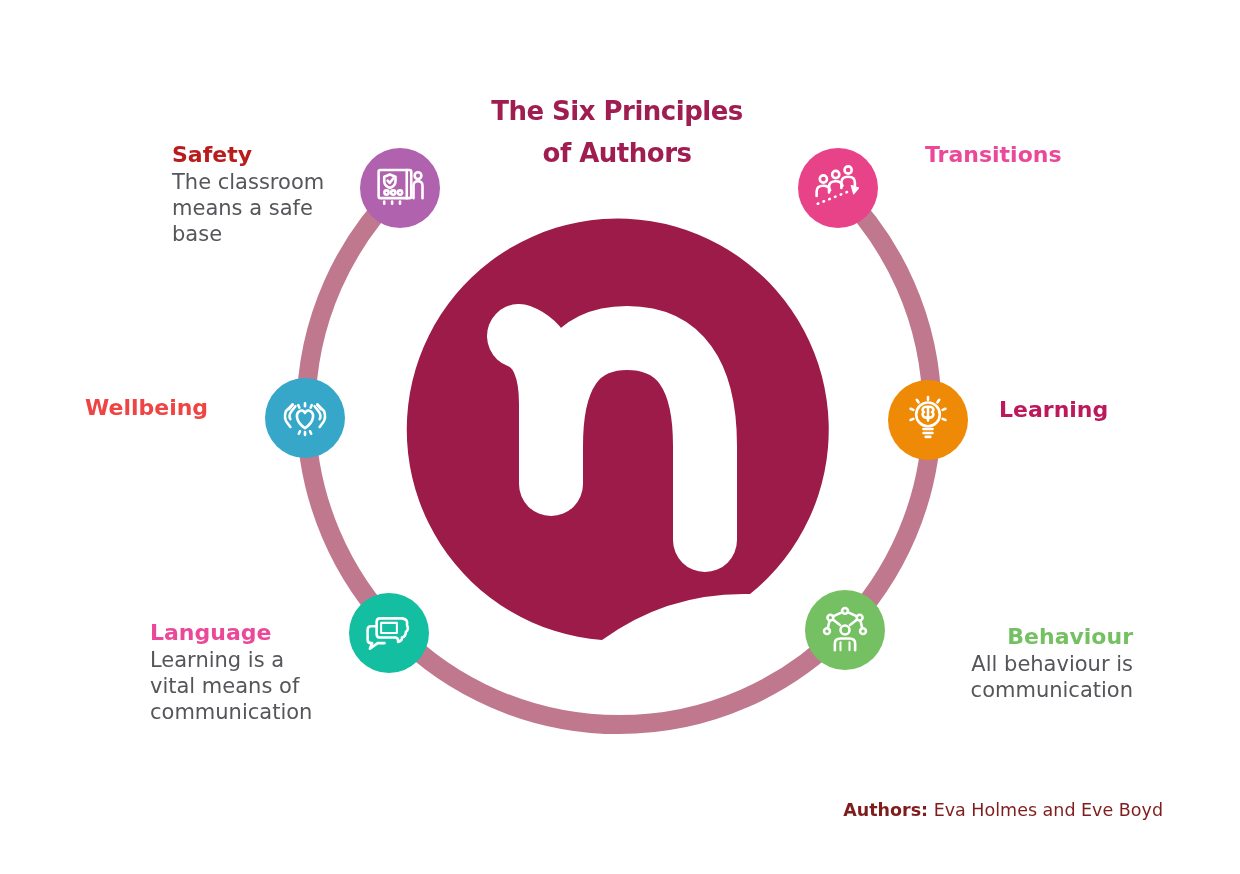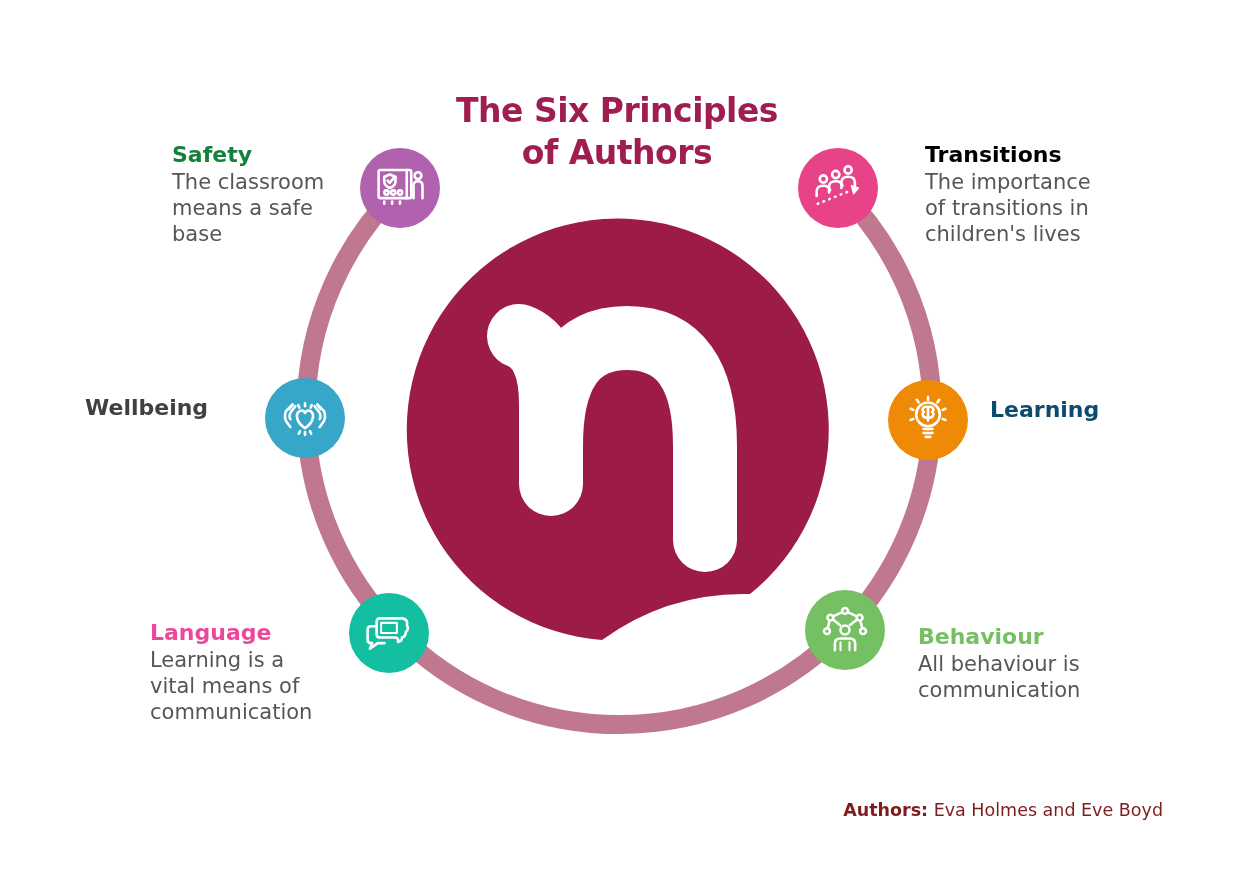"The Six Principles" .title { font-size: 33px -> 26px }
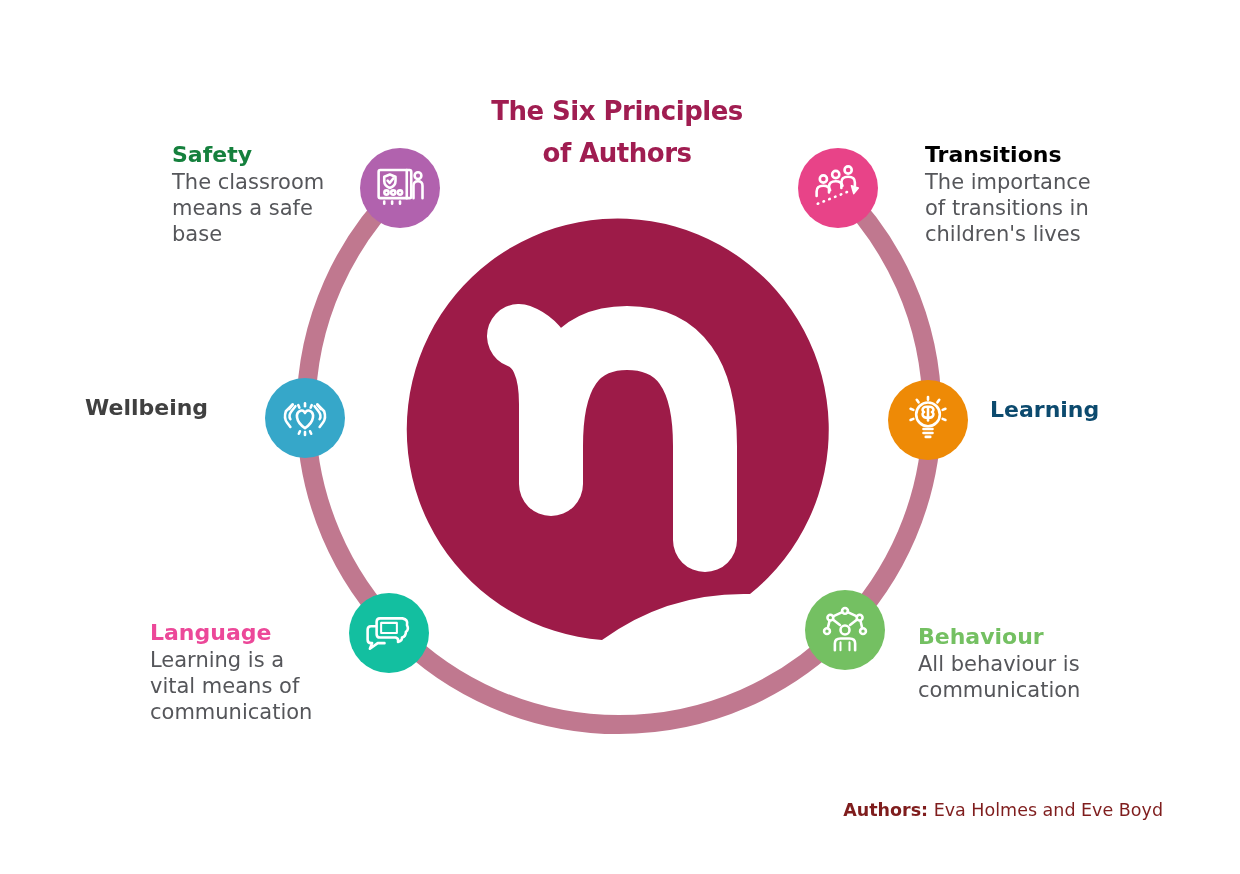"Safety" div.p-label { color: #15803d -> #b91c1c }
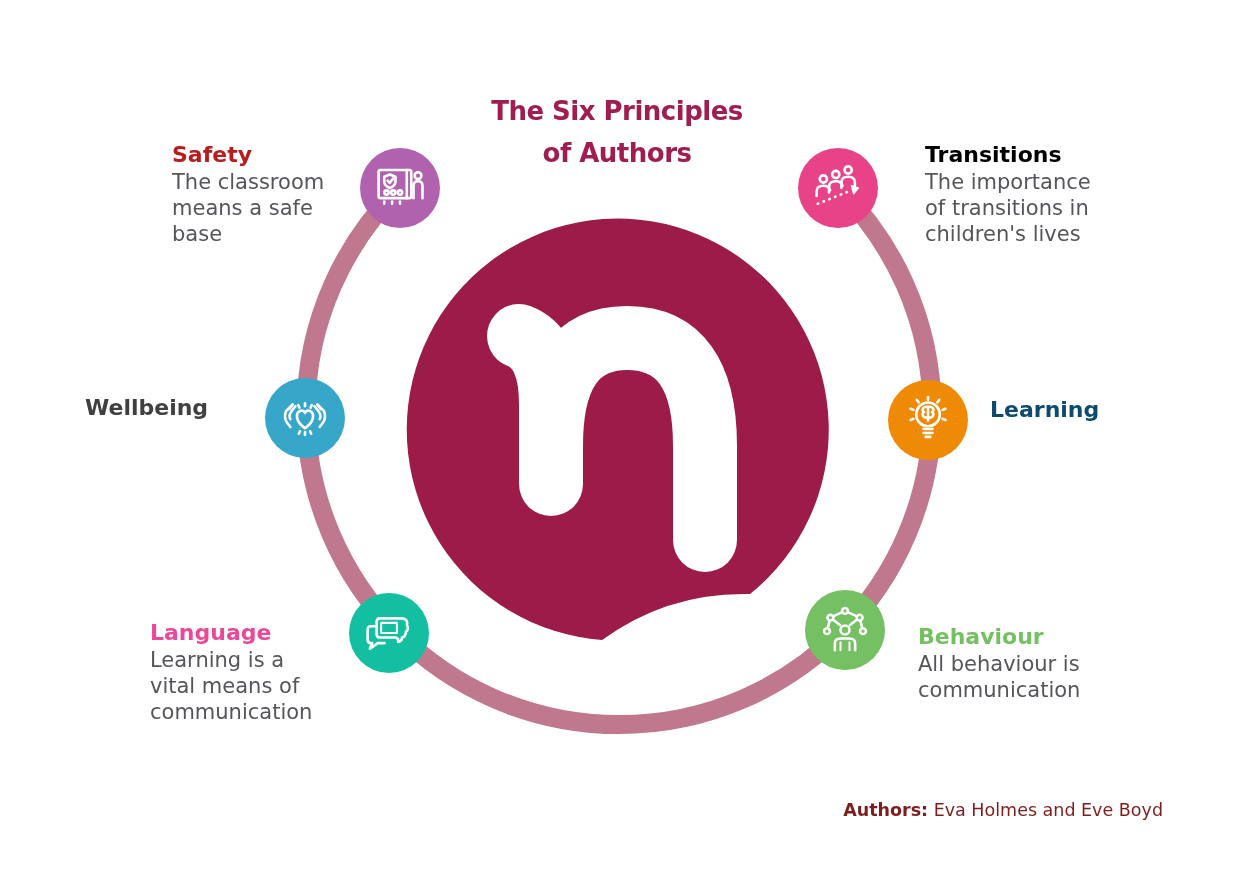"Transitions" div.p-label { color: #000000 -> #ec4899 }
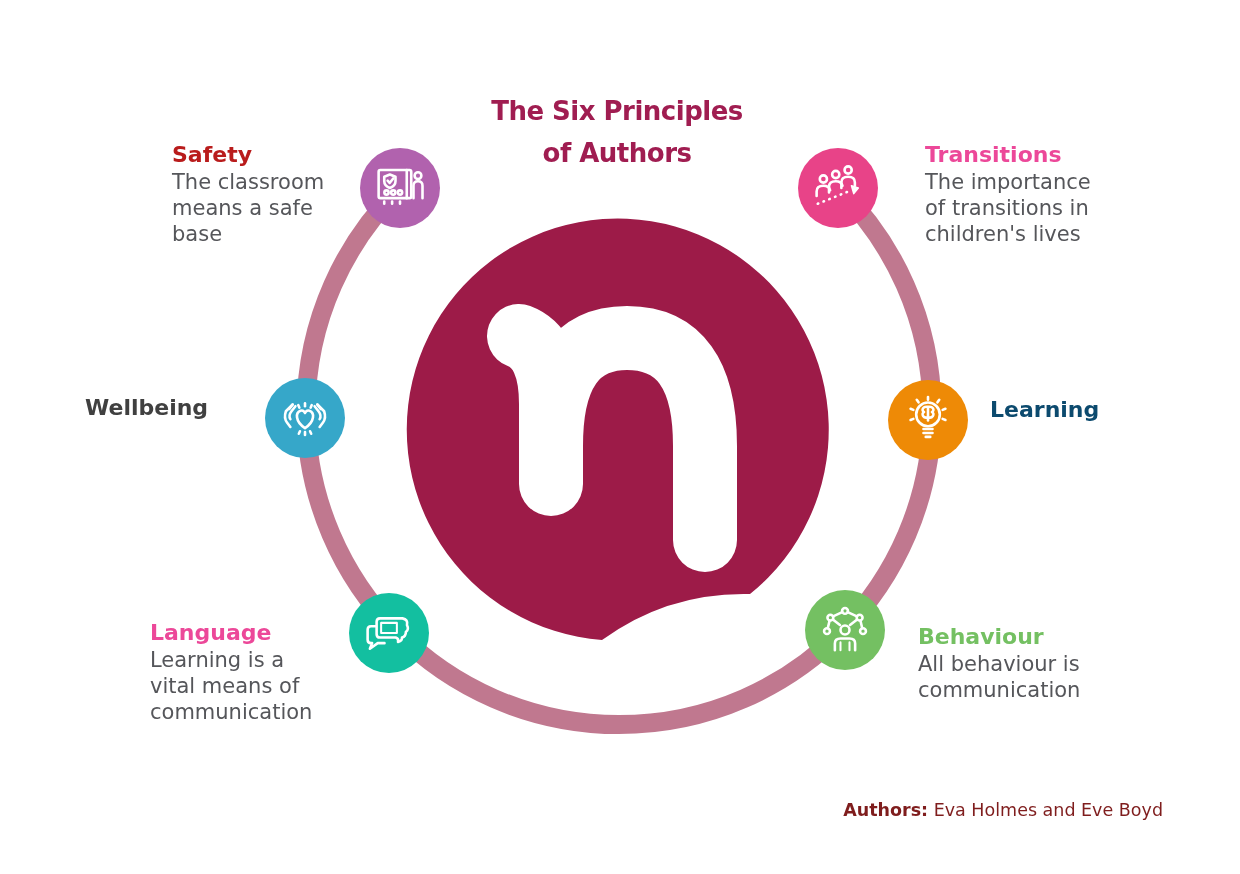"The importance of transitions in" div.p-desc { html: <div>The importance of transitions in children's lives</div> -> none }
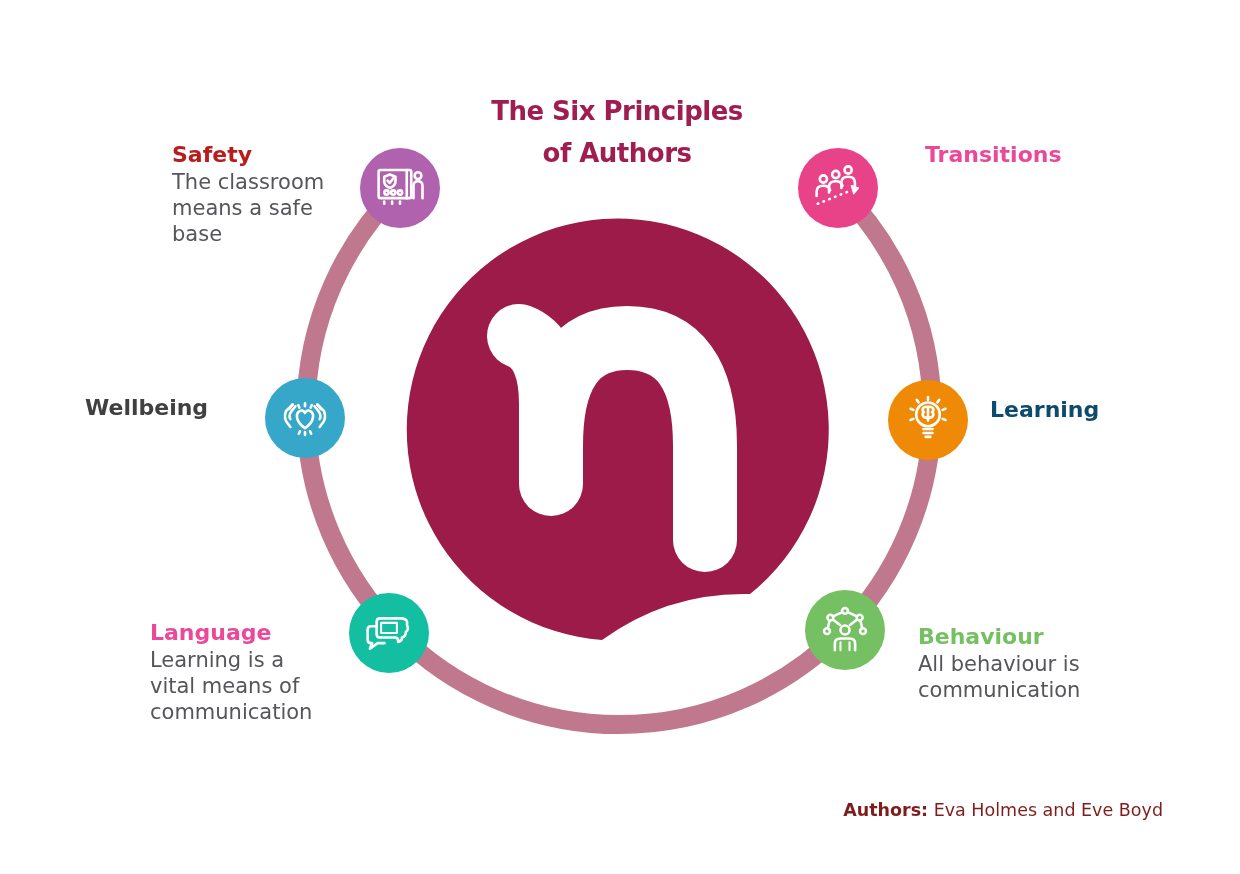"Wellbeing" div.p-label { color: #404040 -> #ef4444 }
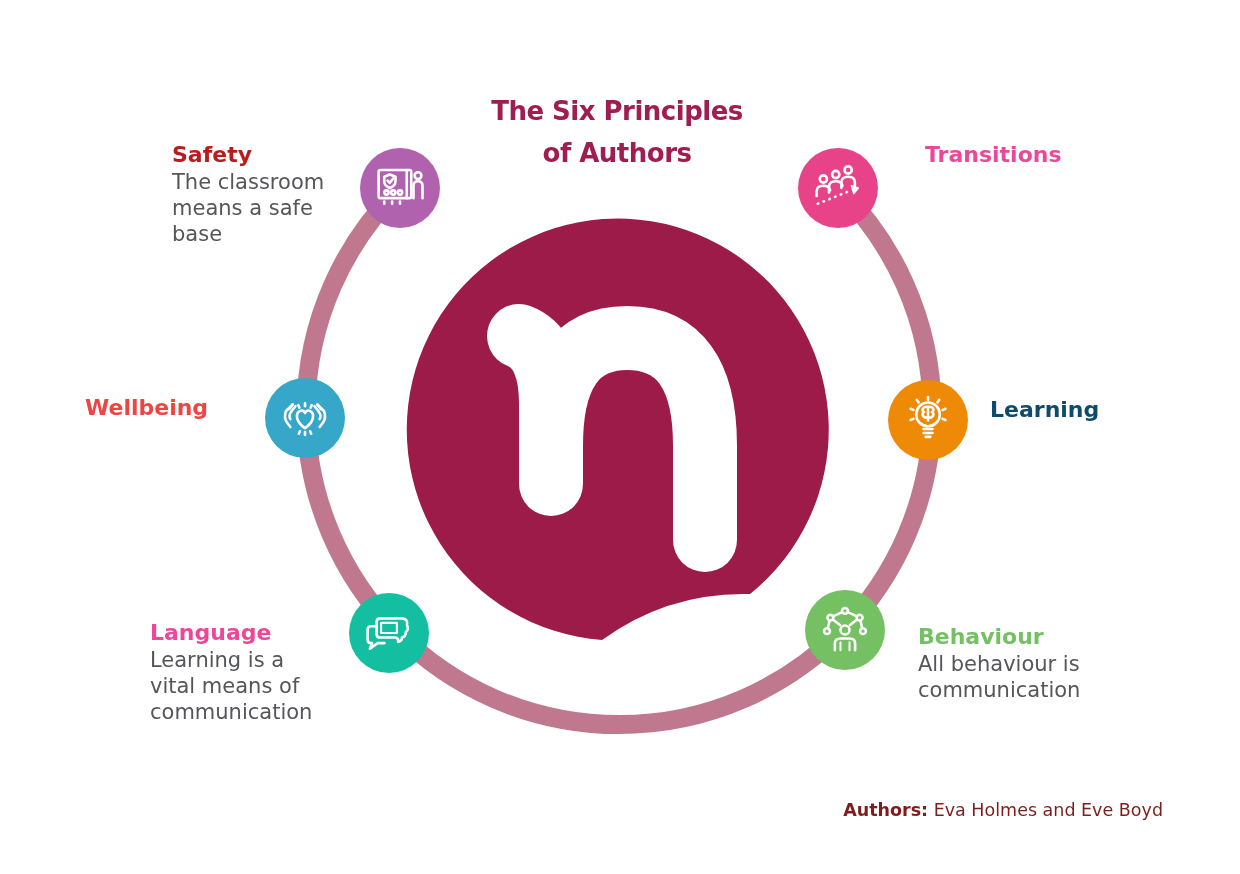"Learning" div.p-label { color: #0c4a6e -> #be185d; margin-left: none -> 9px }
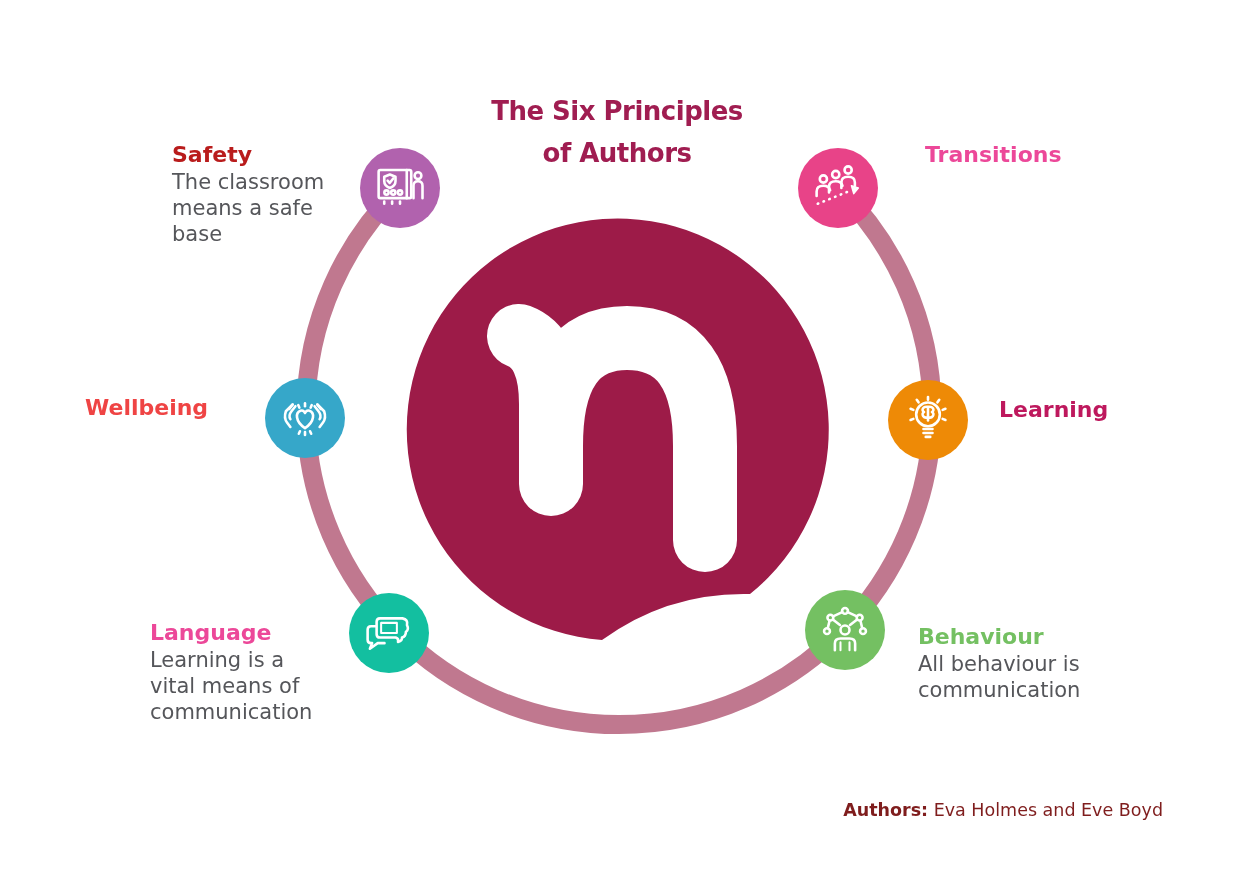"Behaviour" .tb-behaviour { text-align: none -> right }
